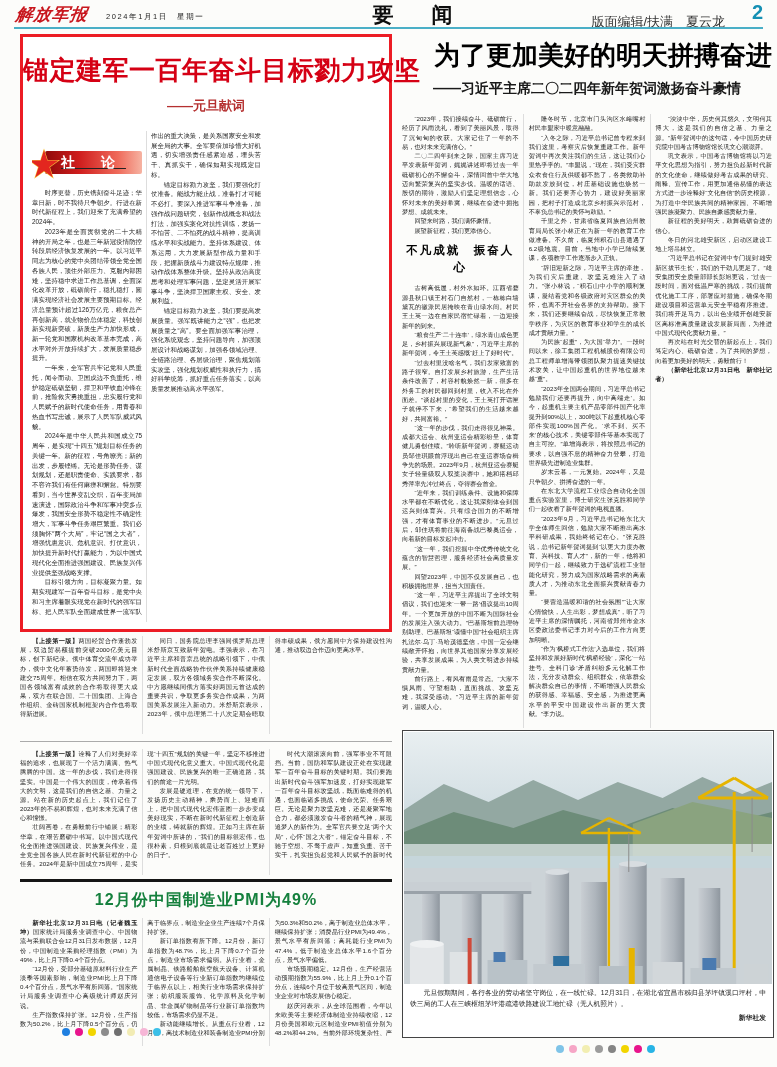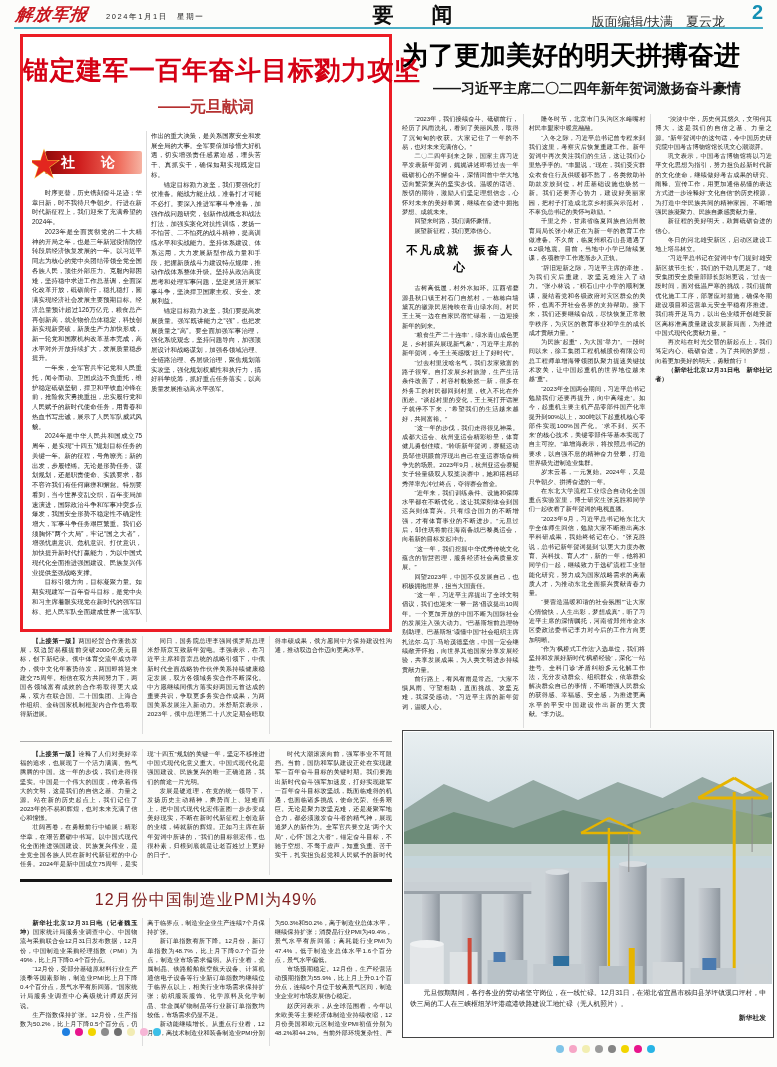"为了更加美好的明天拼搏奋进" .art2-headline { text-align: left -> right }
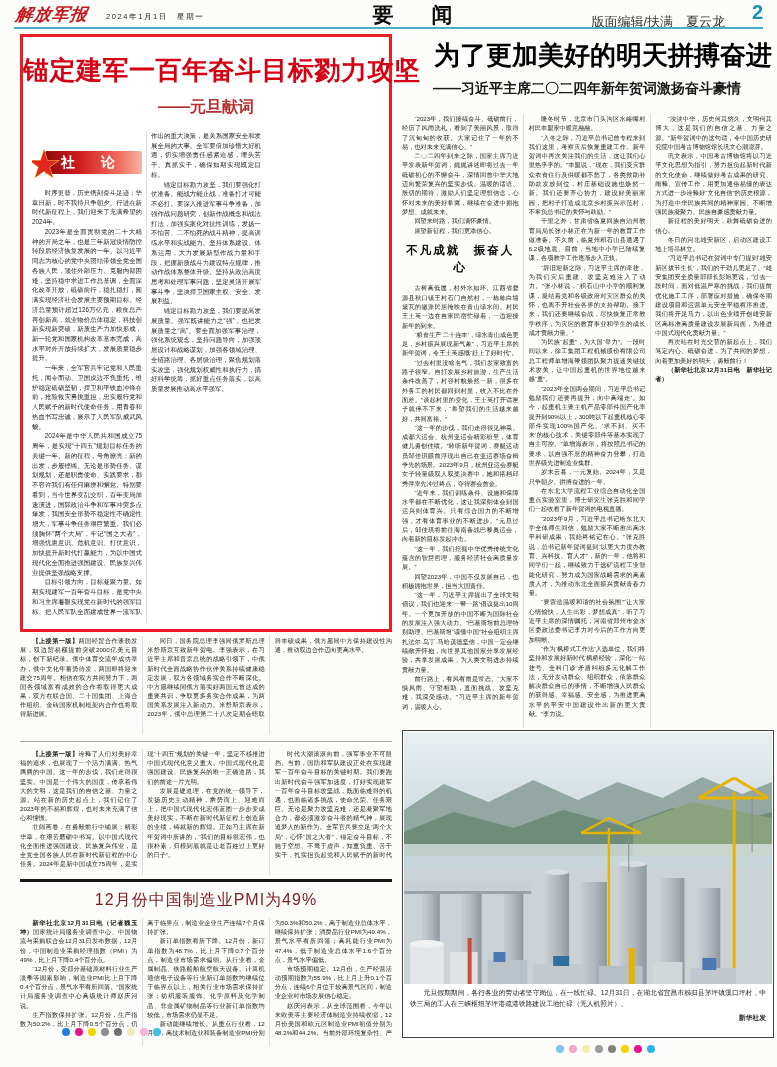"——元旦献词" .ed-byline { font-size: 16px -> 13px }
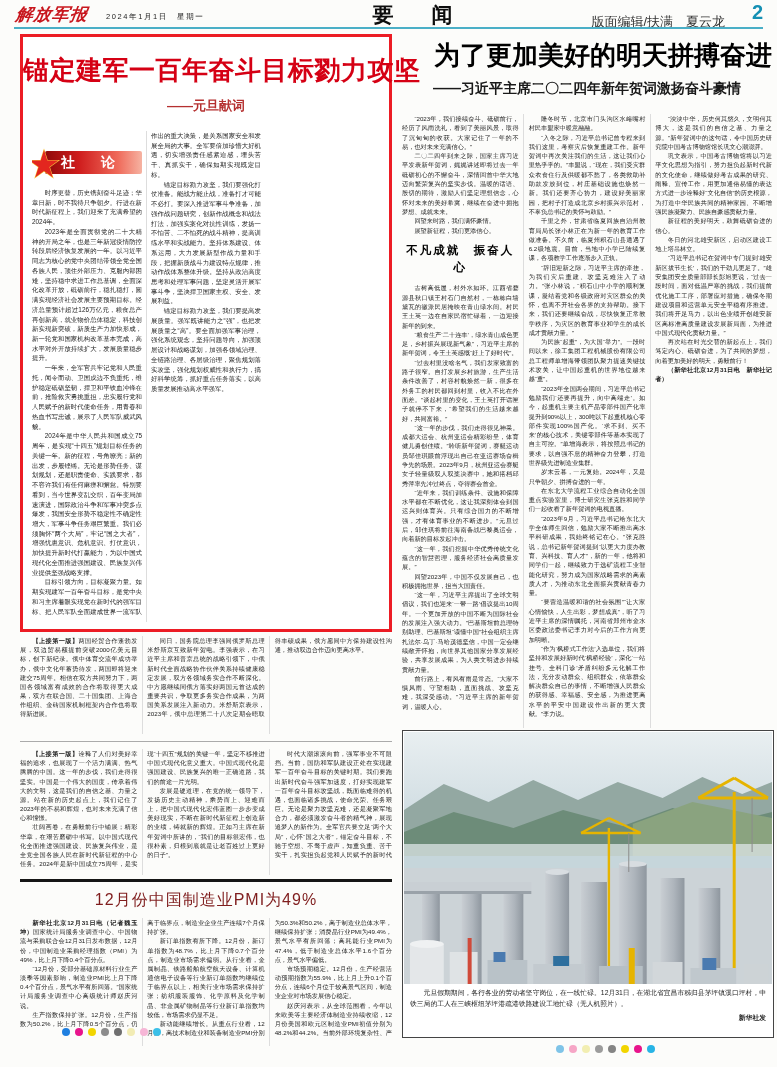"社 论" .badge { text-decoration: none -> underline }
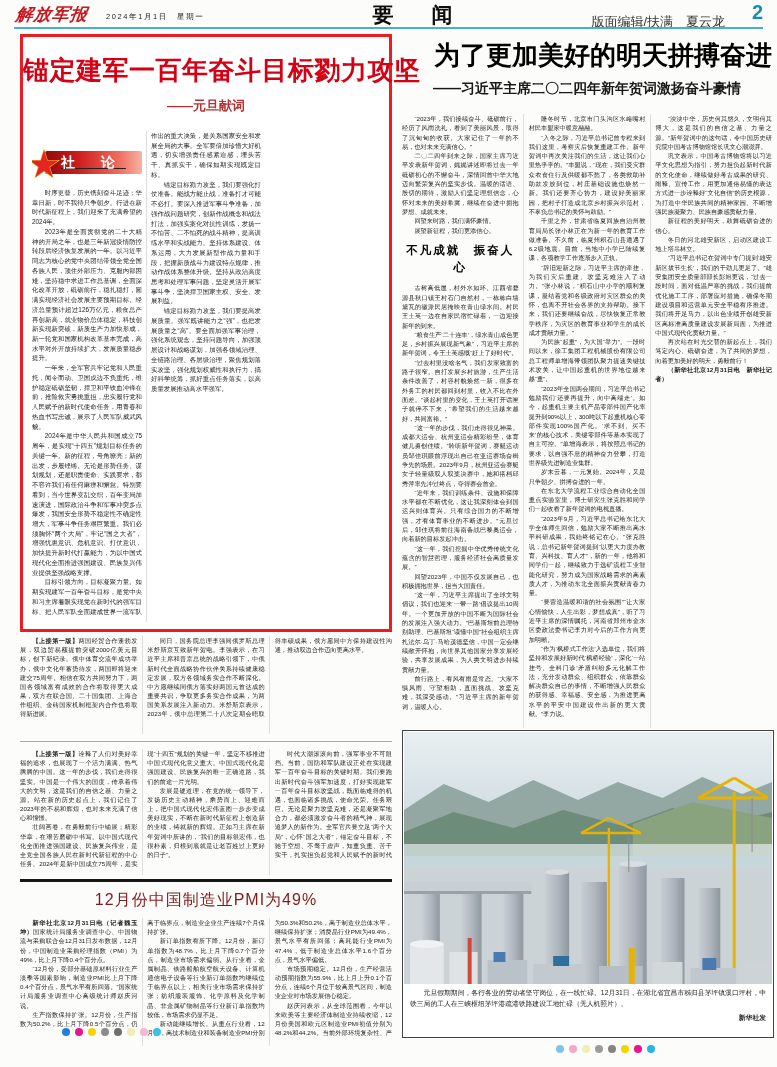"12月份中国制造业PMI为49%" .pmi-headline { color: #7f1d1d -> #15803d; font-weight: 400 -> 700 }
